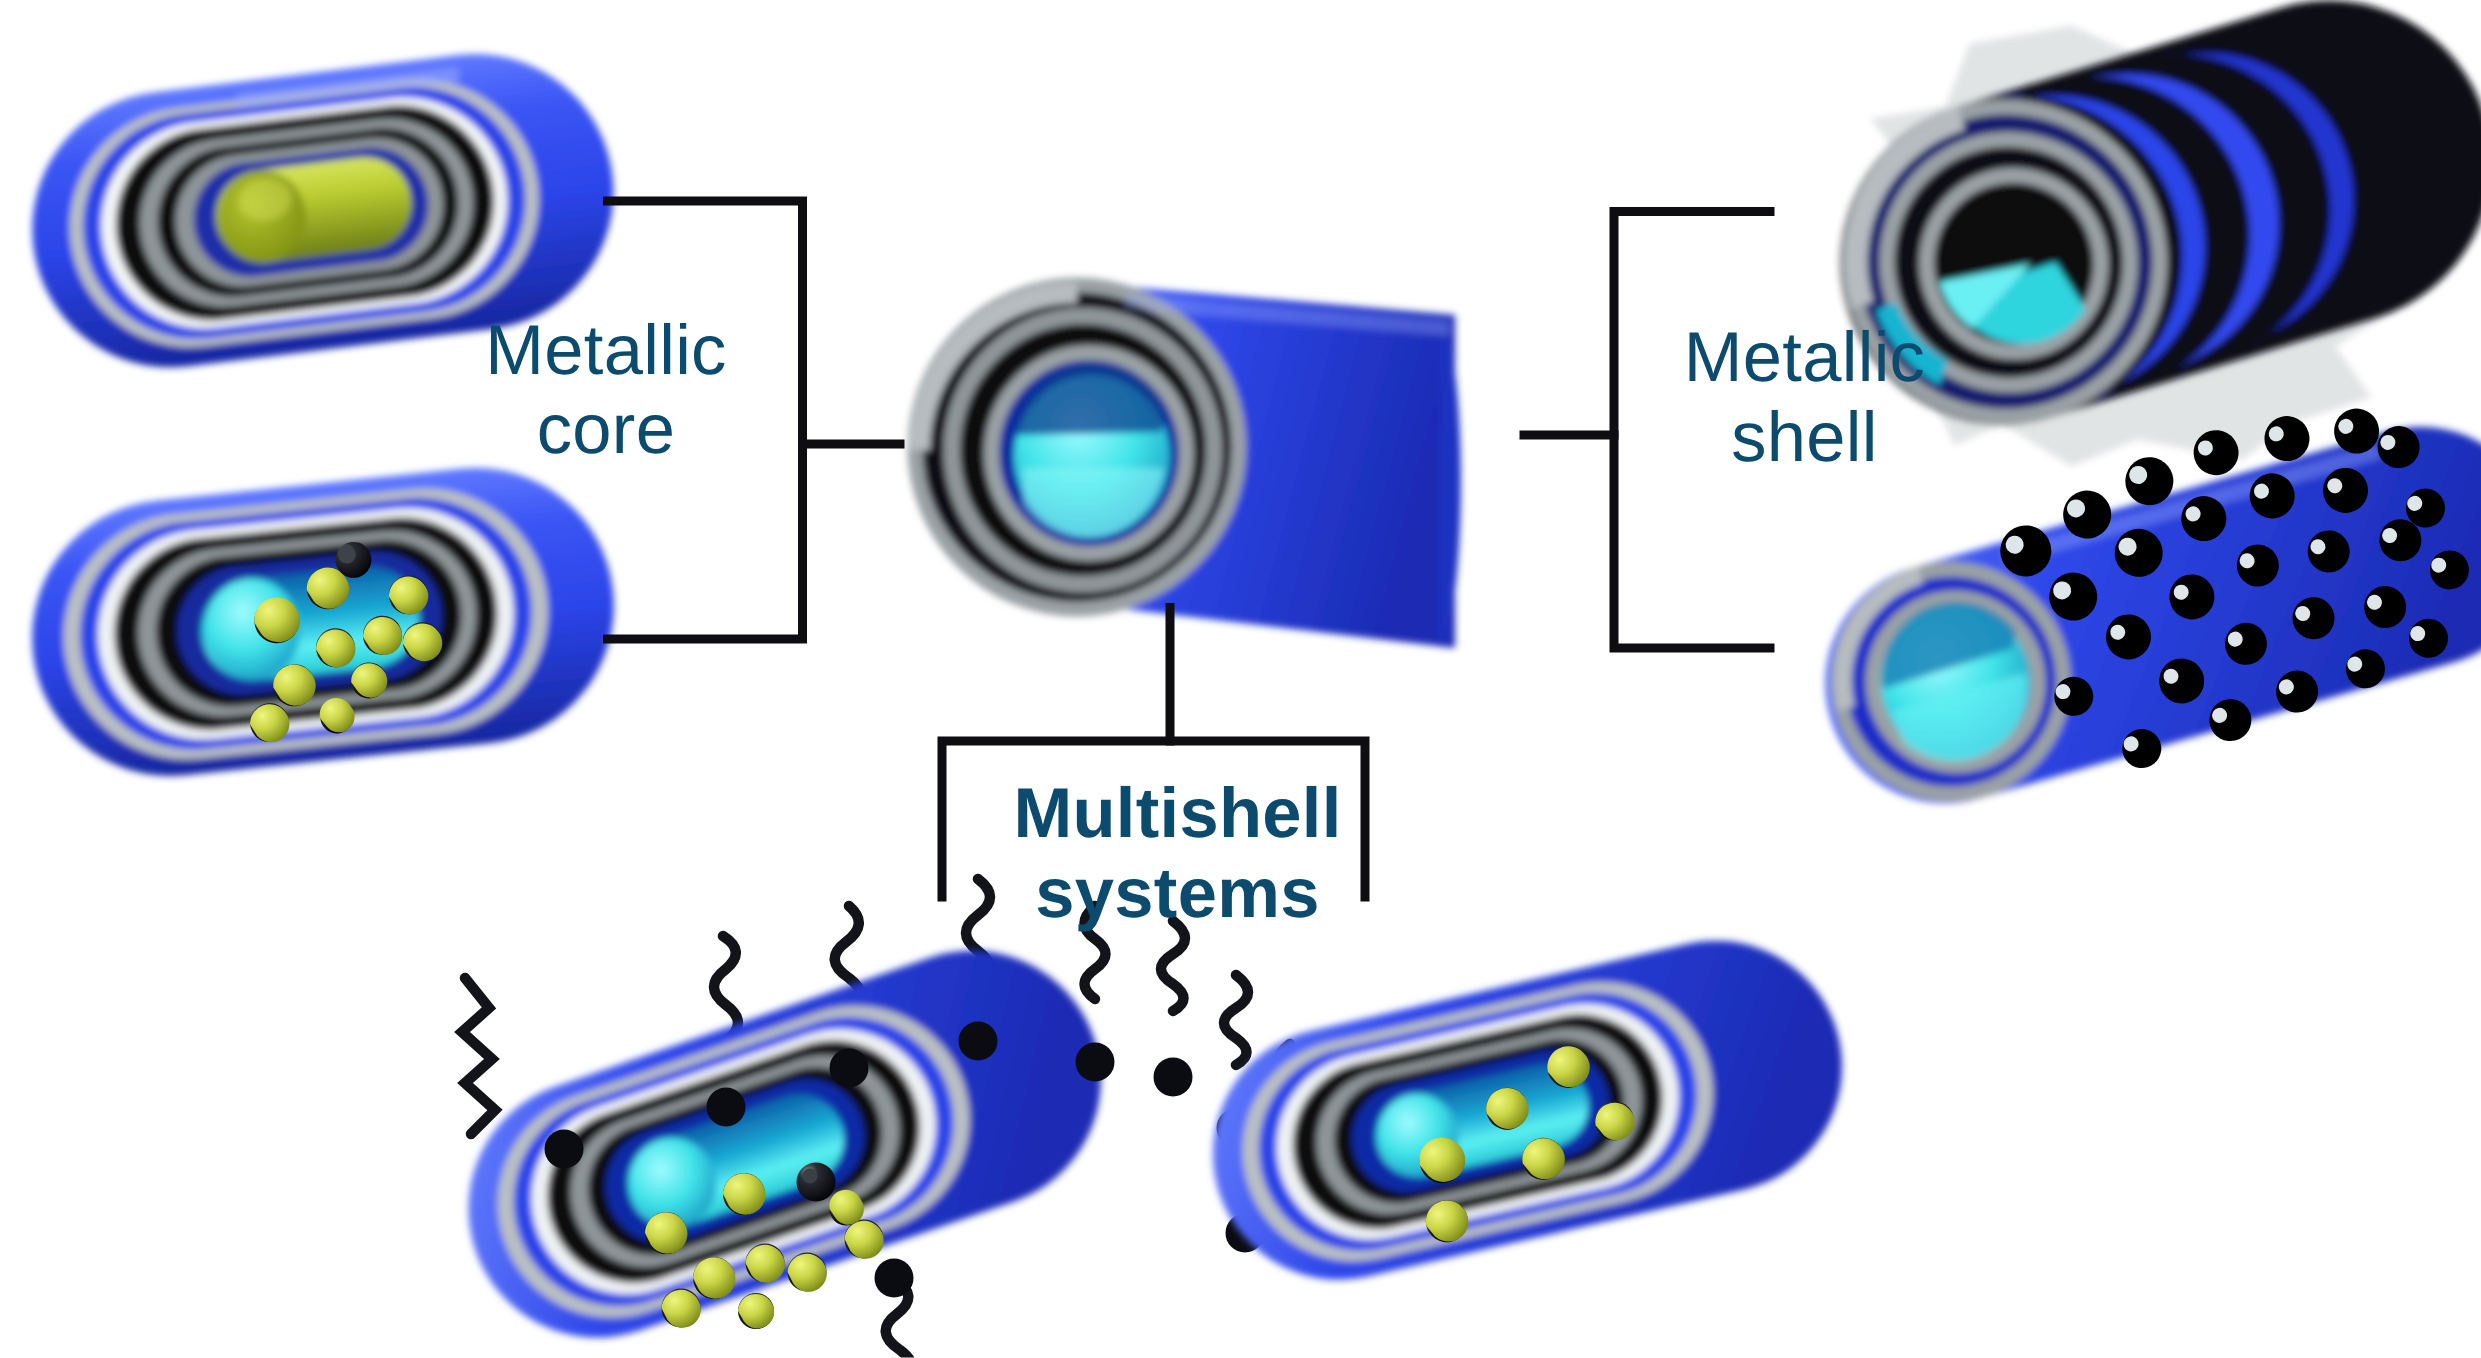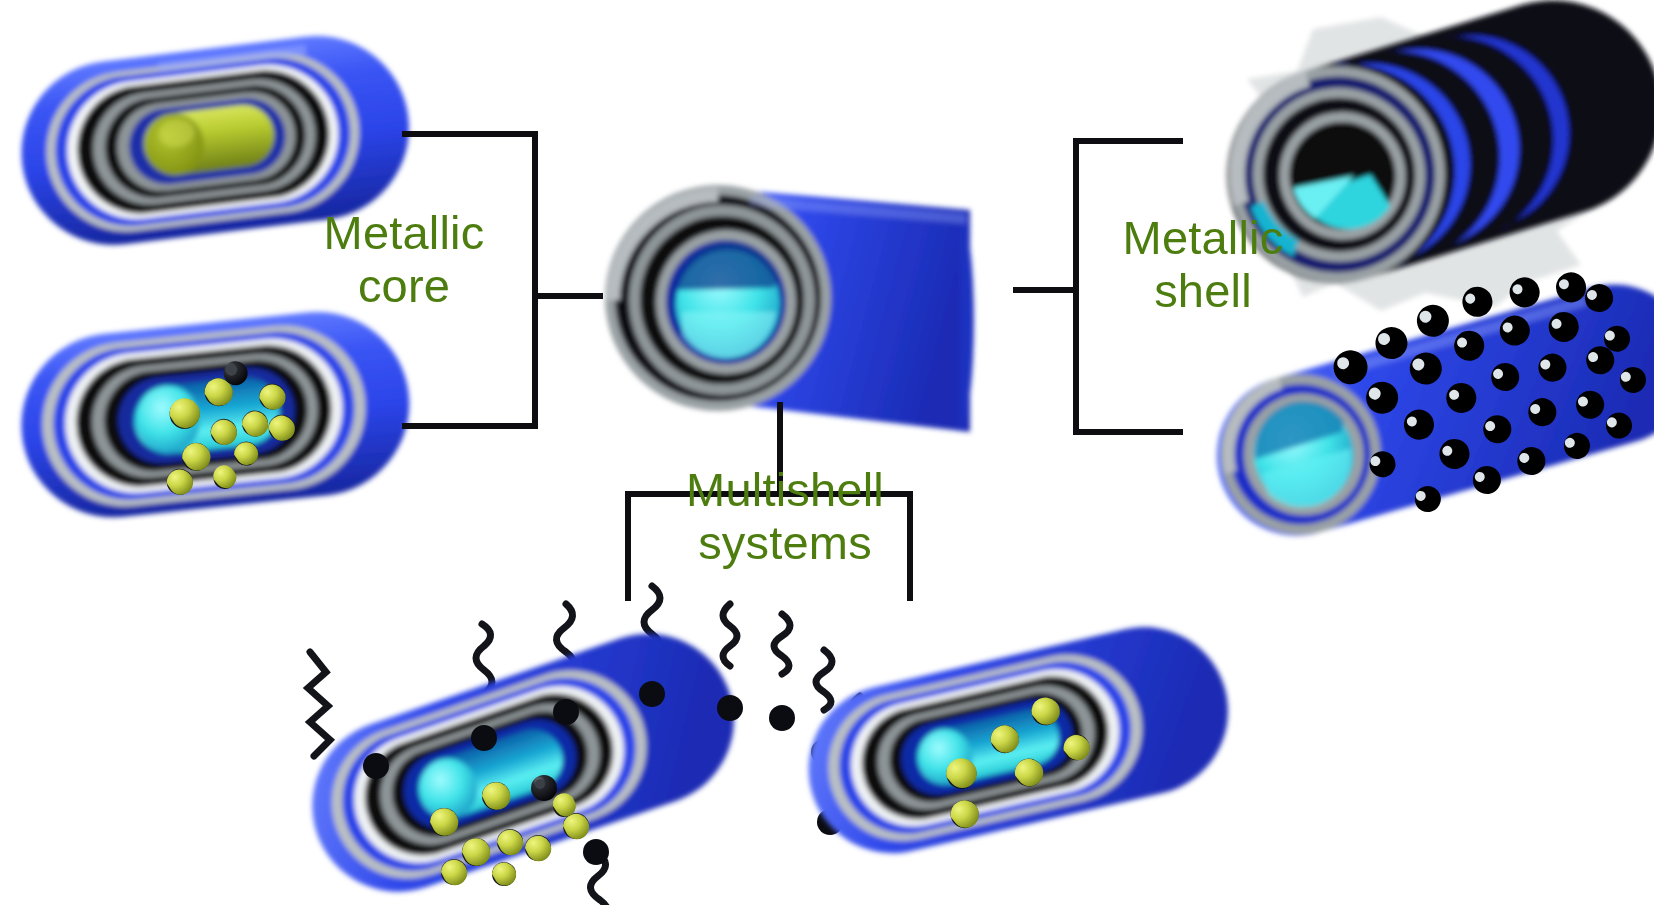"Metallic" .lbl { color: #4d7c0f -> #0c4a6e }
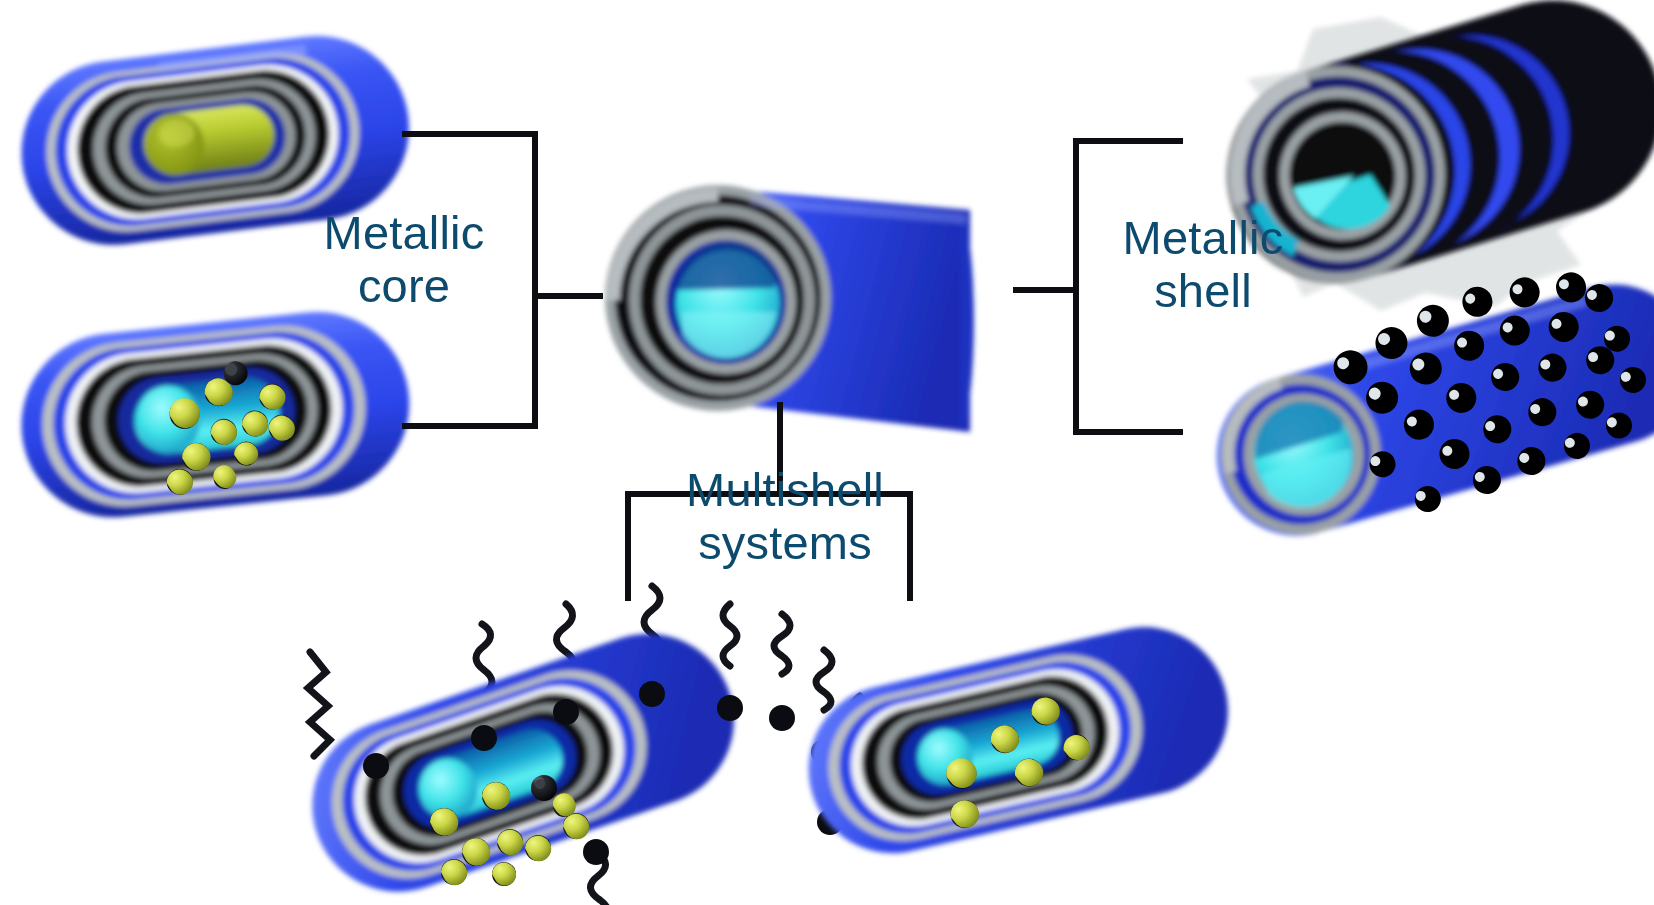"Multishell" #label-multishell { font-weight: none -> bold; top: 464px -> 516px }
